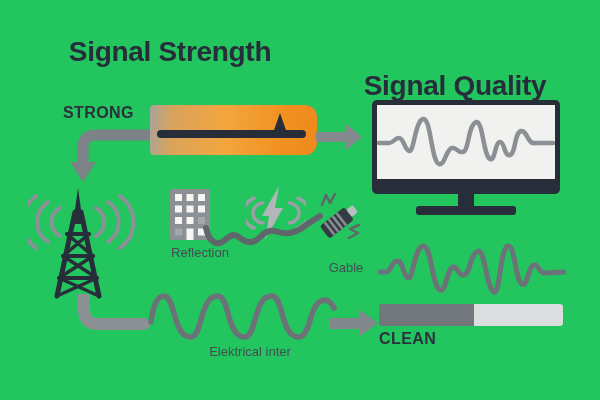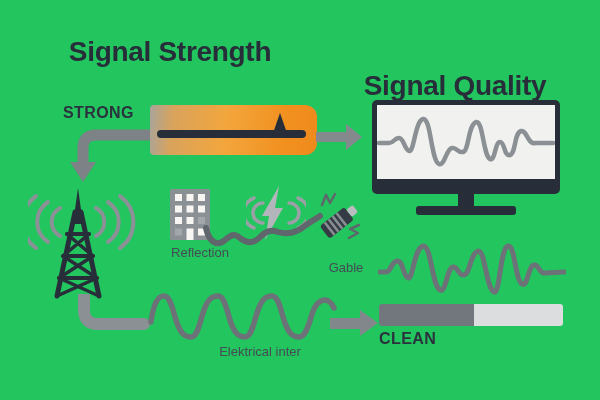"Elektrical inter" div.abs { left: 192px -> 182px }
